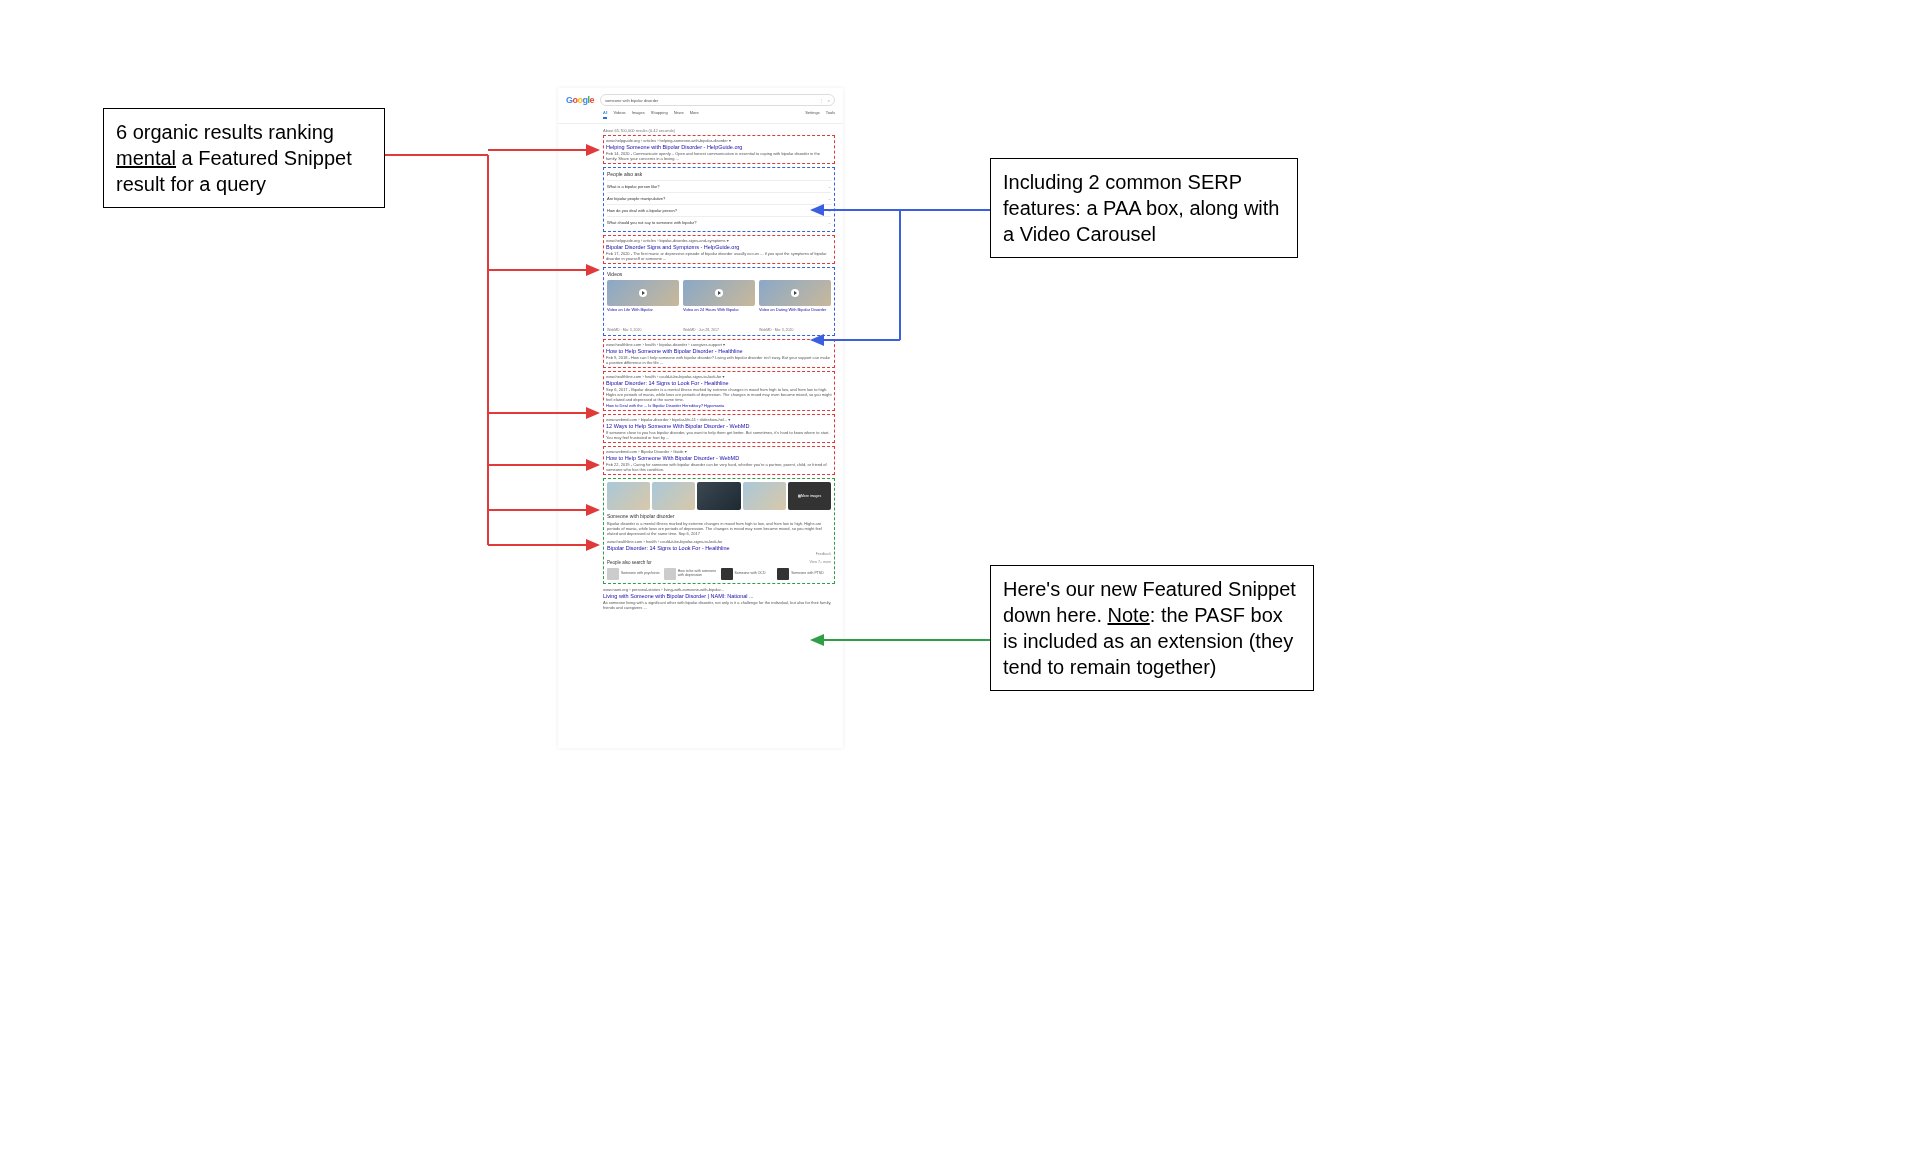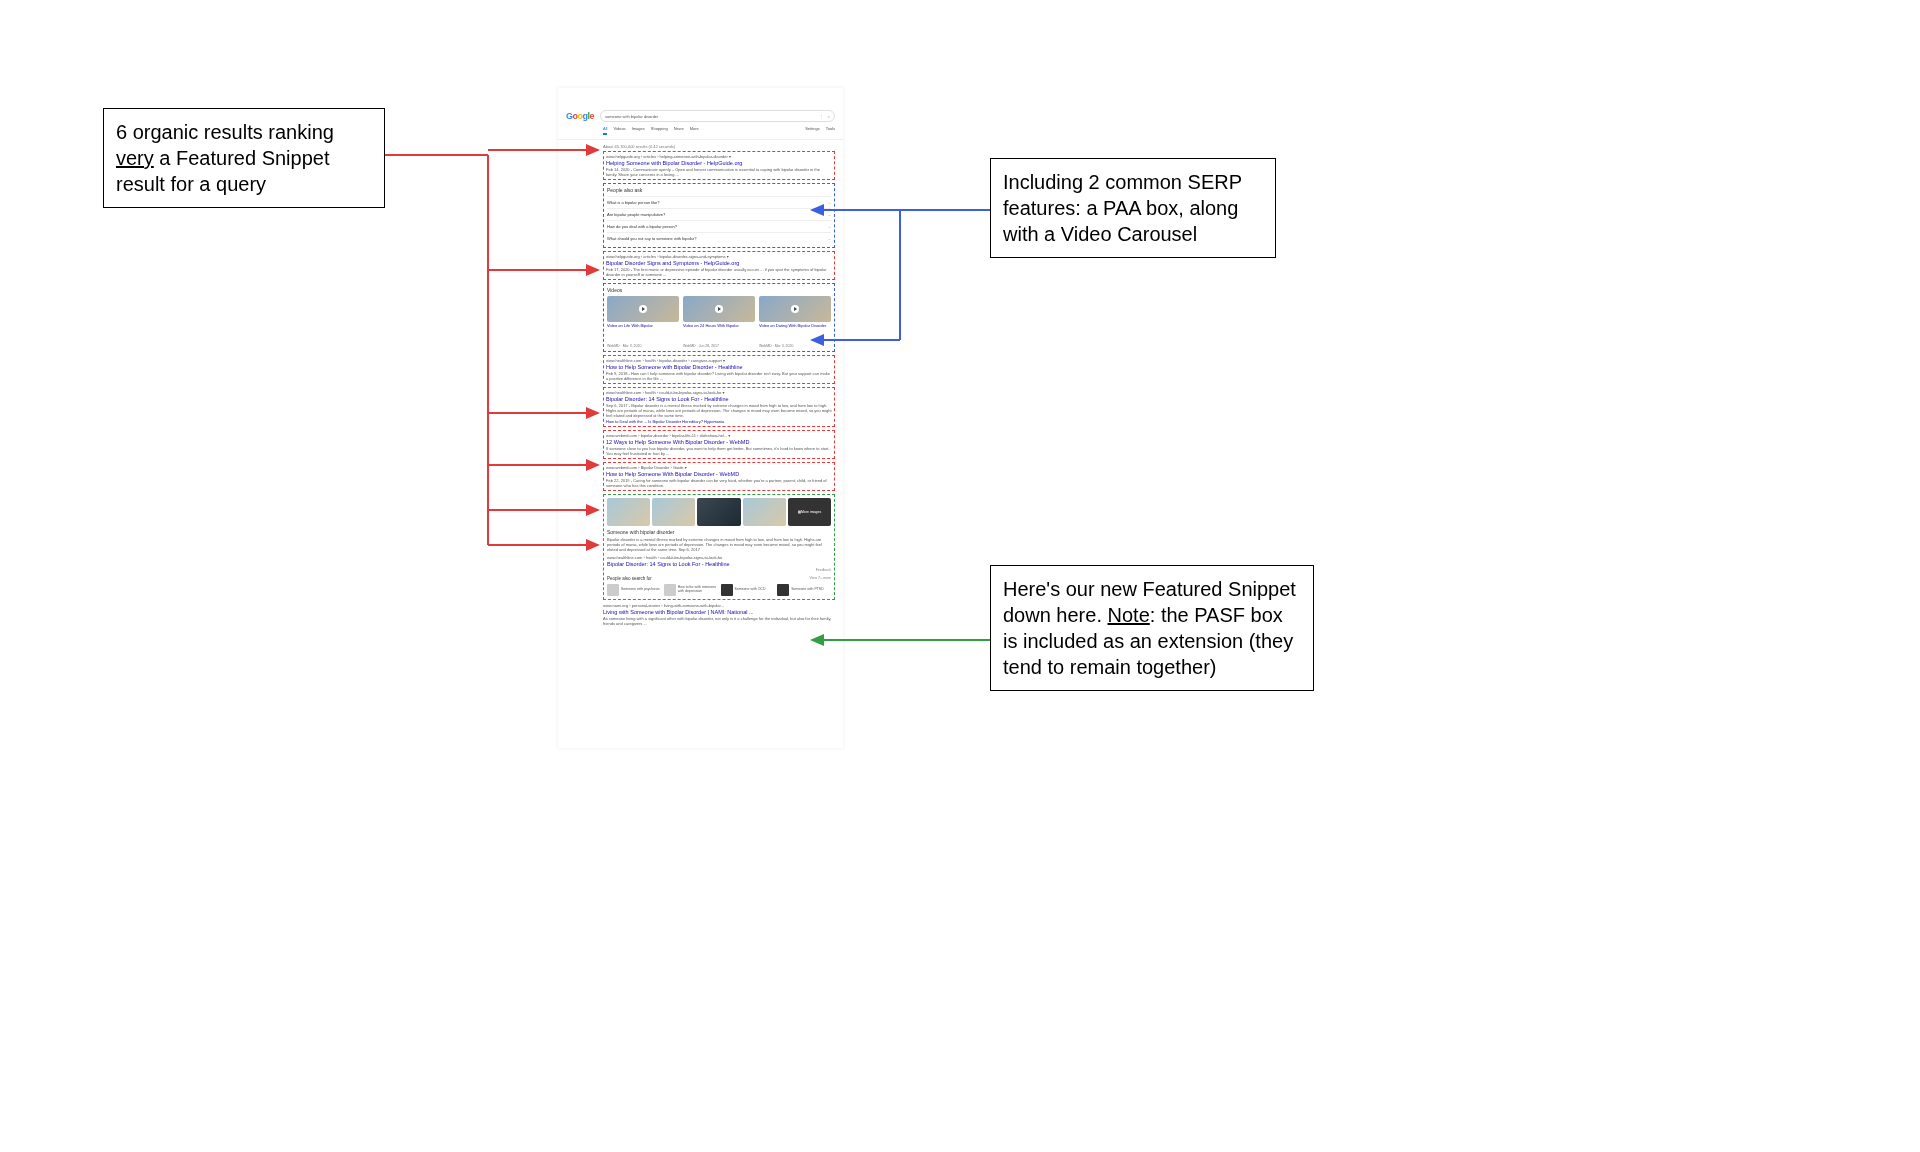"Google" .serp-header { margin-top: 16px -> none }
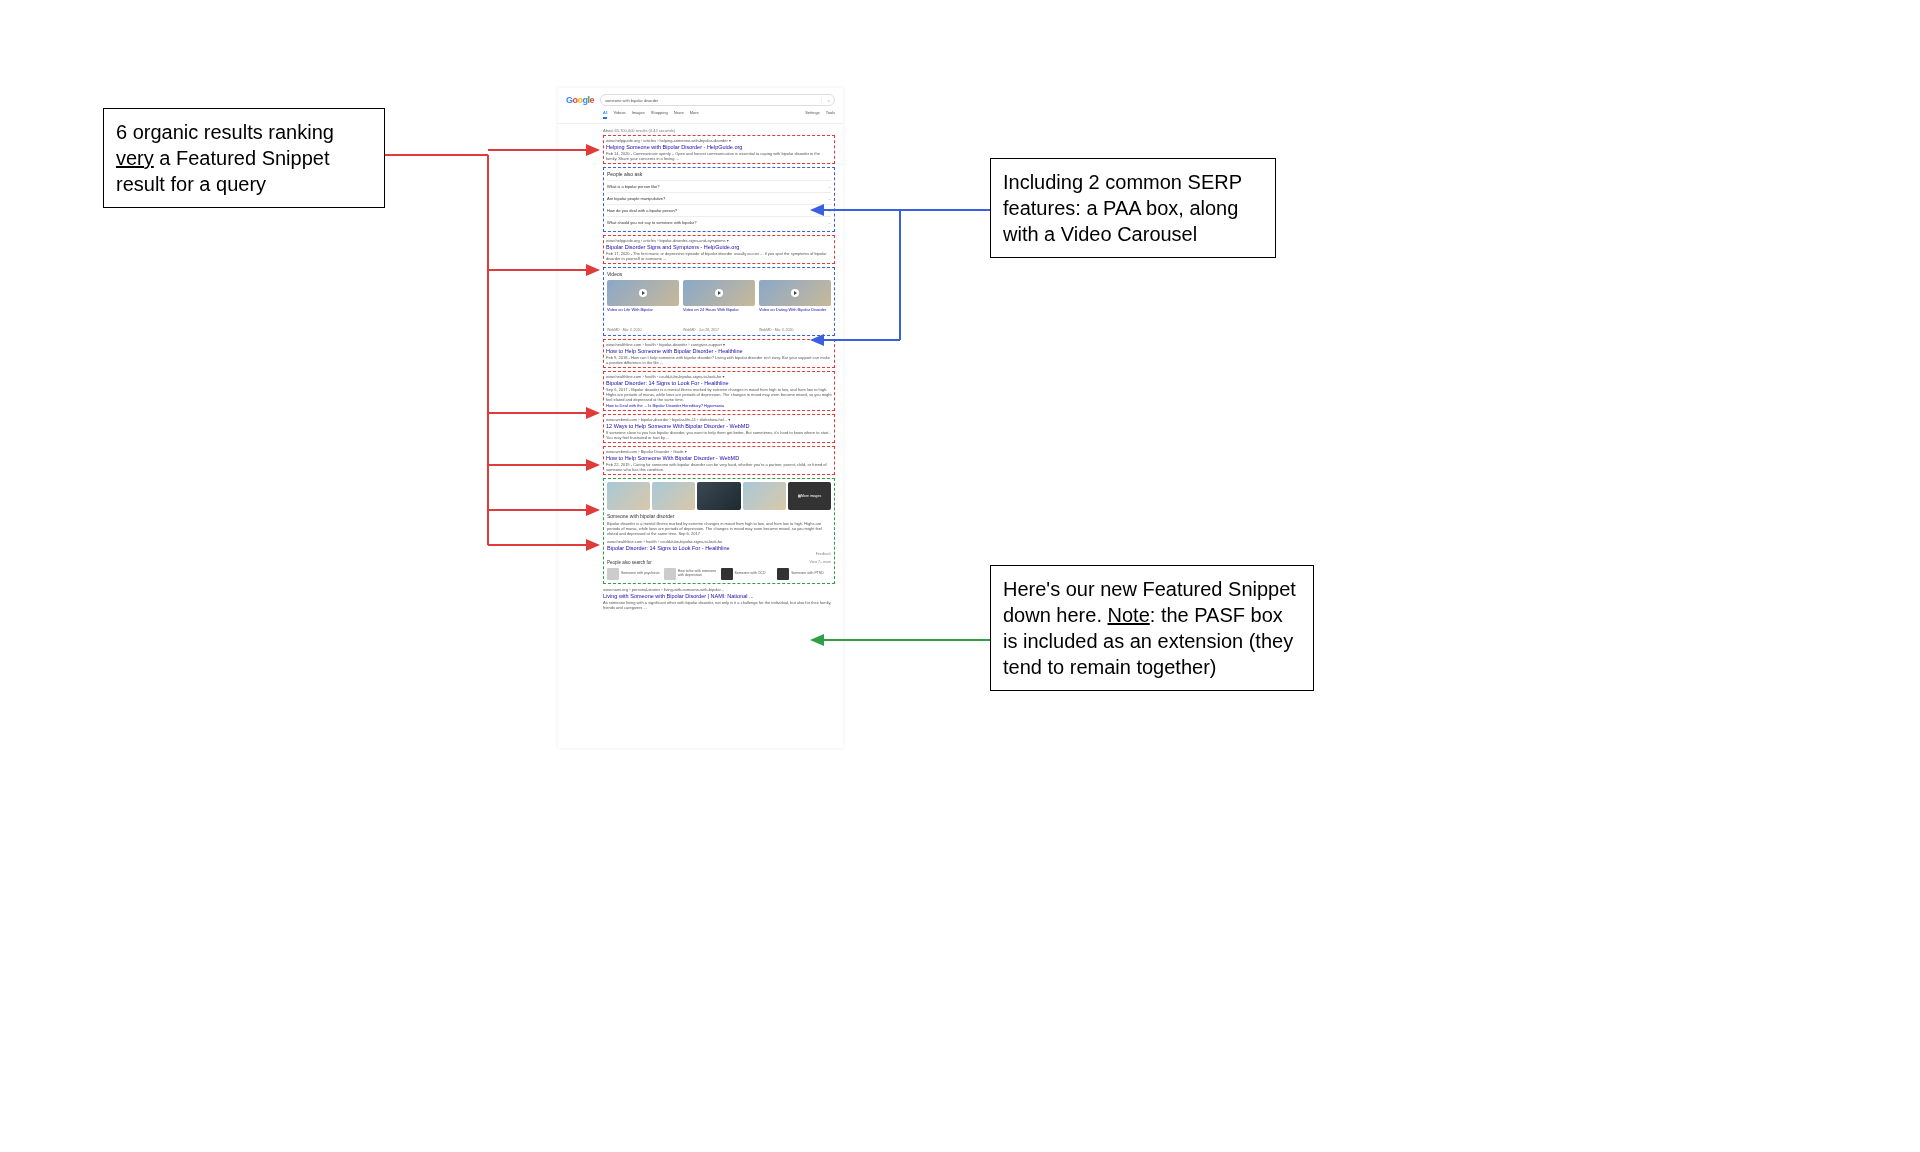"very" u { text: very -> mental }
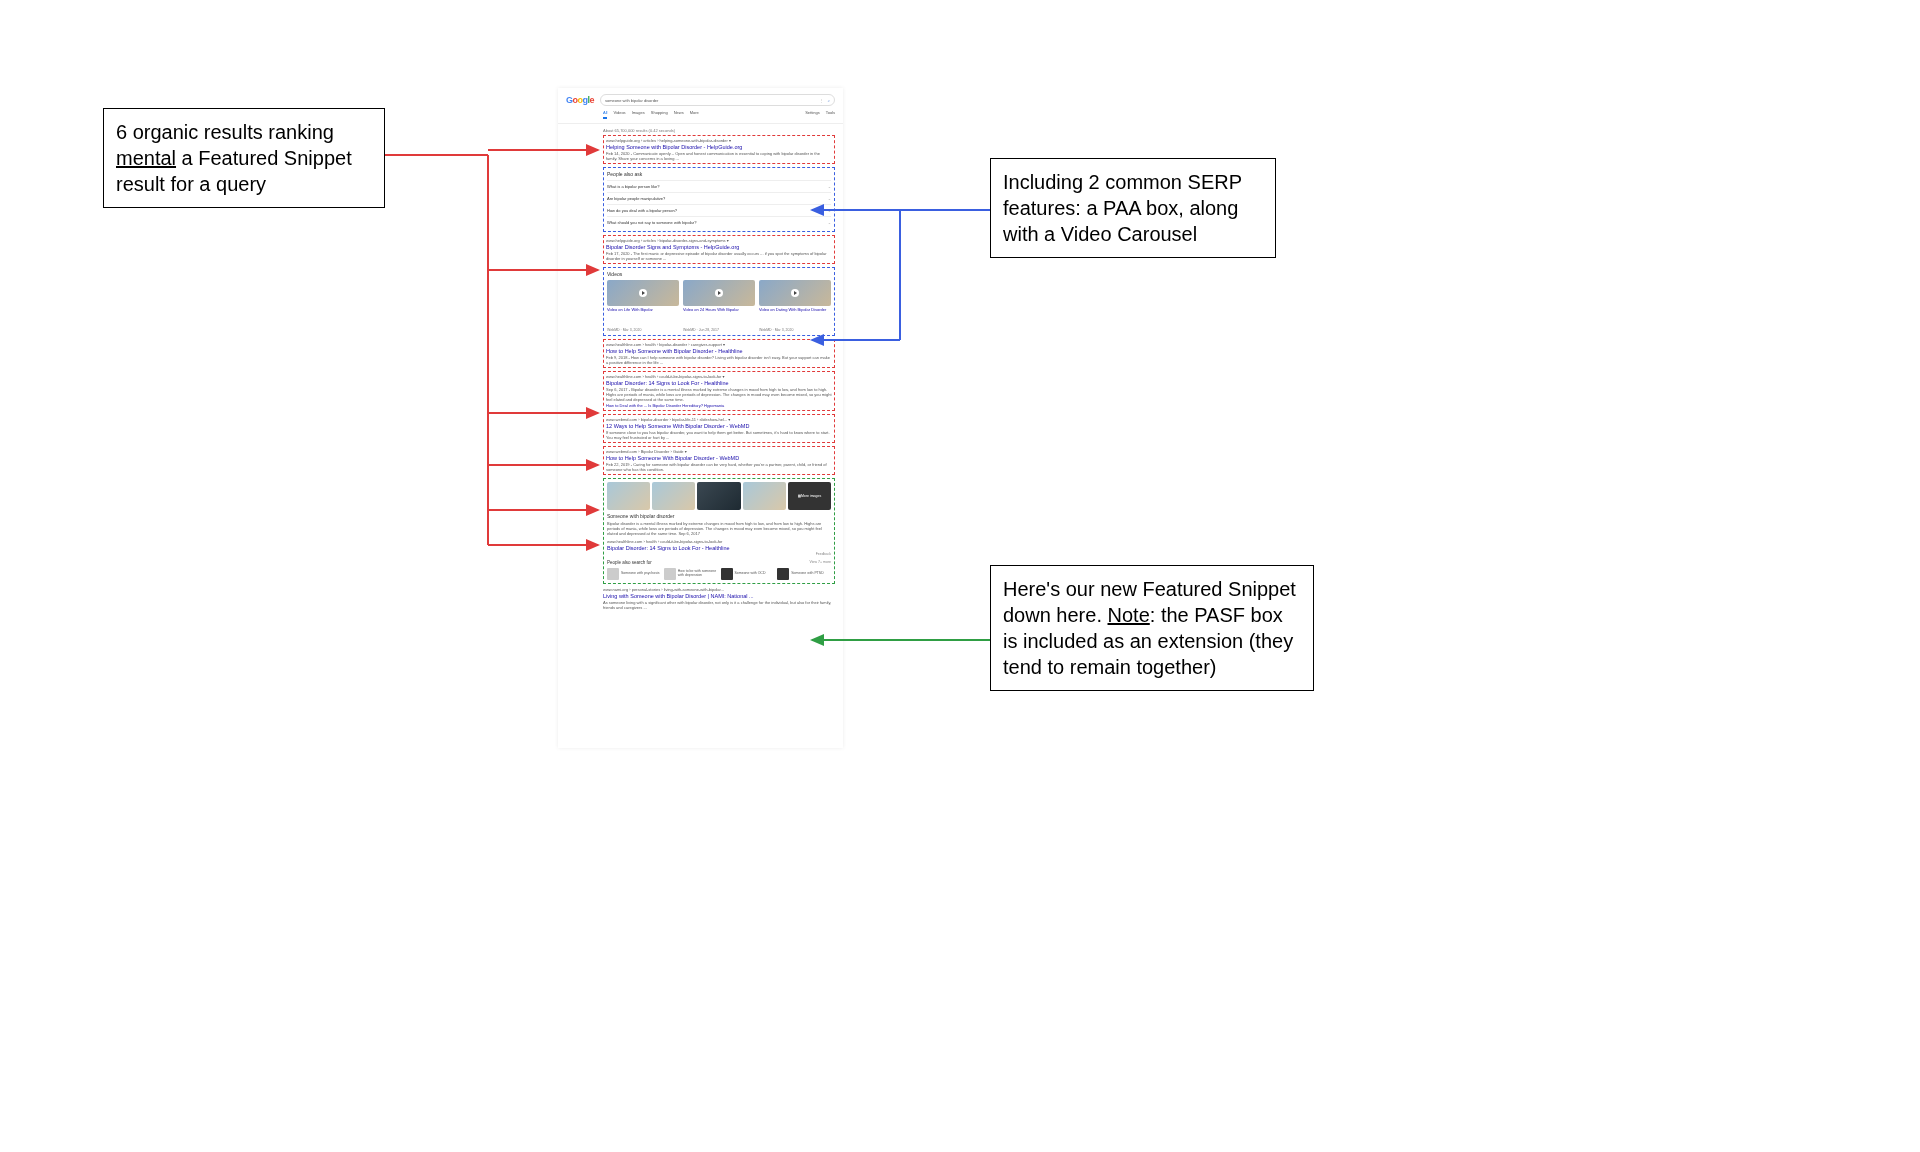"Including 2 common SERP features:" div.annotation-box { width: 286px -> 308px }
